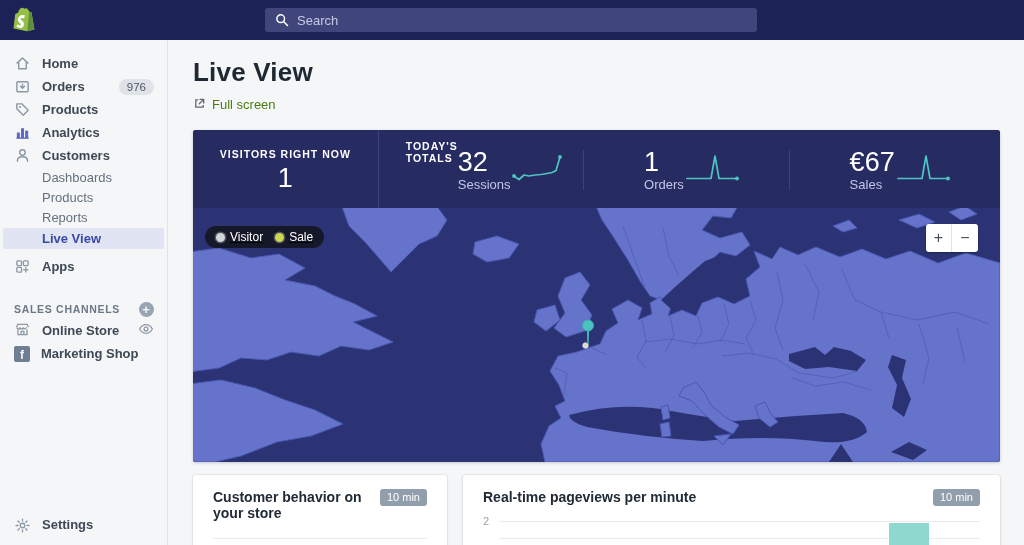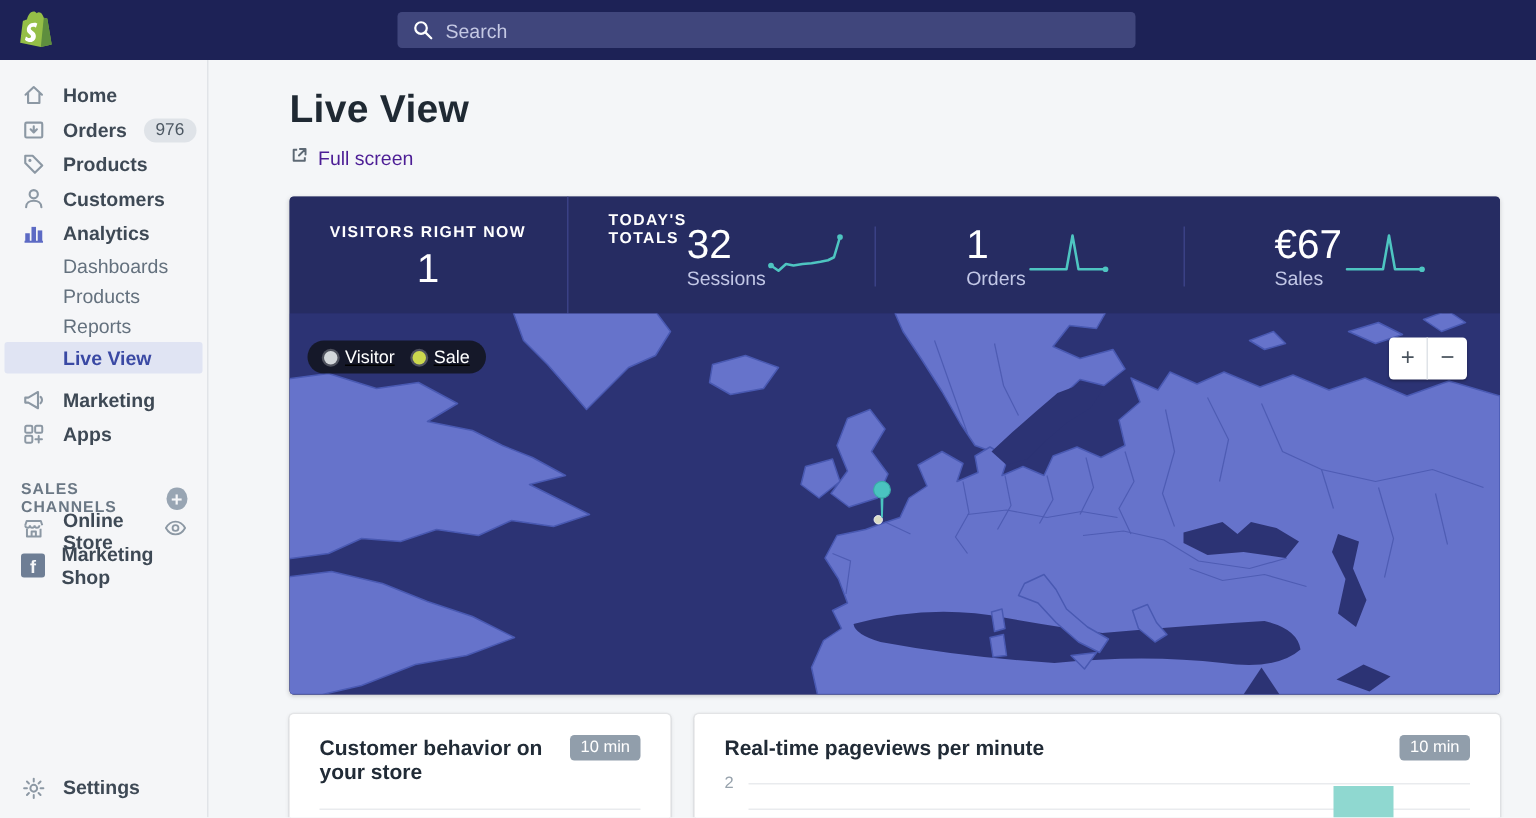"Home" .sidebar { width: 139px -> 168px }
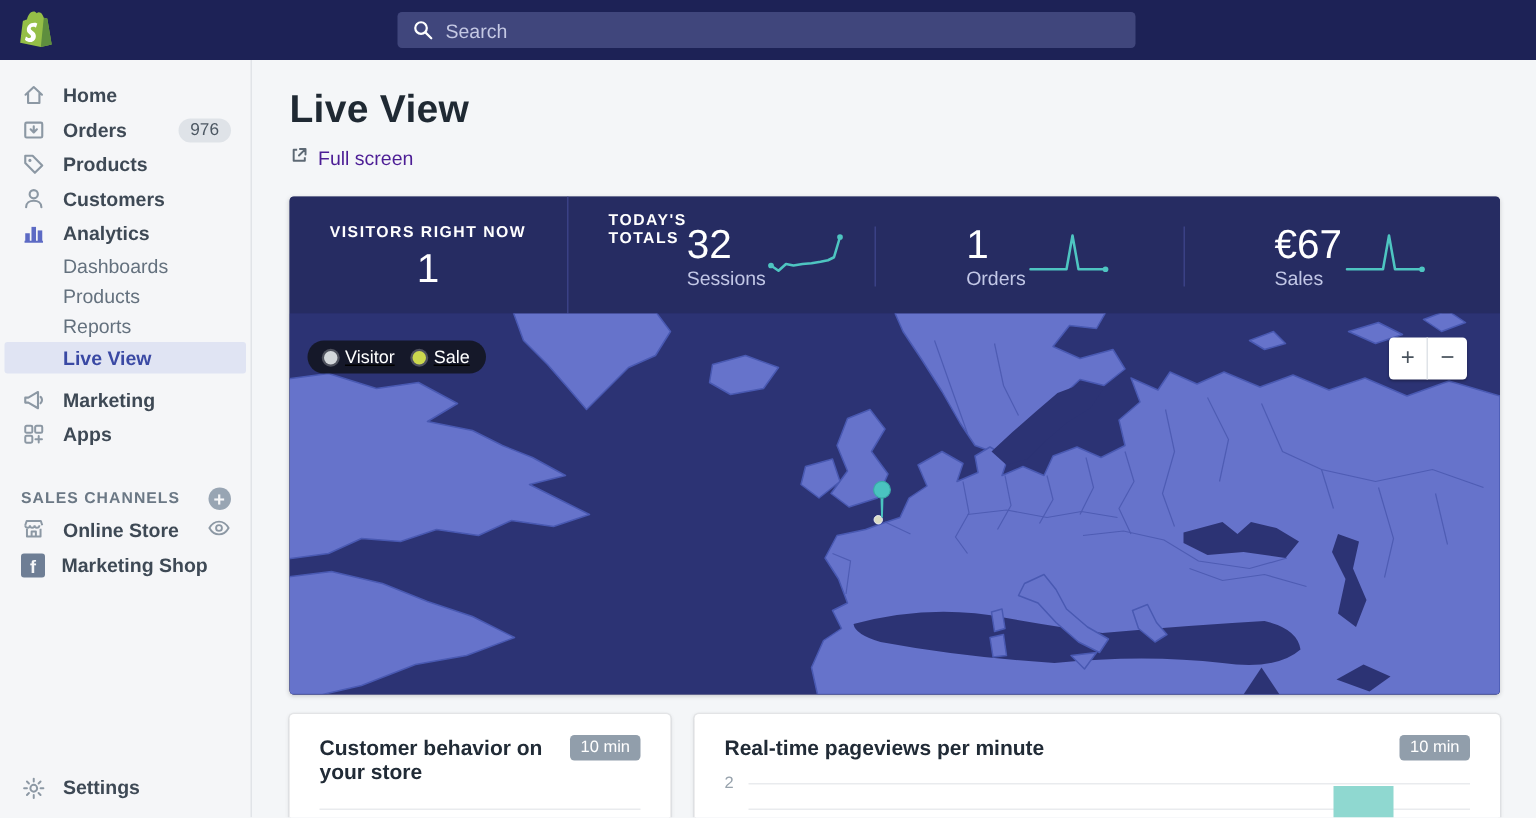"Full screen" .fullscreen { align-items: center -> flex-start; color: #4c1d95 -> #4d7c0f }
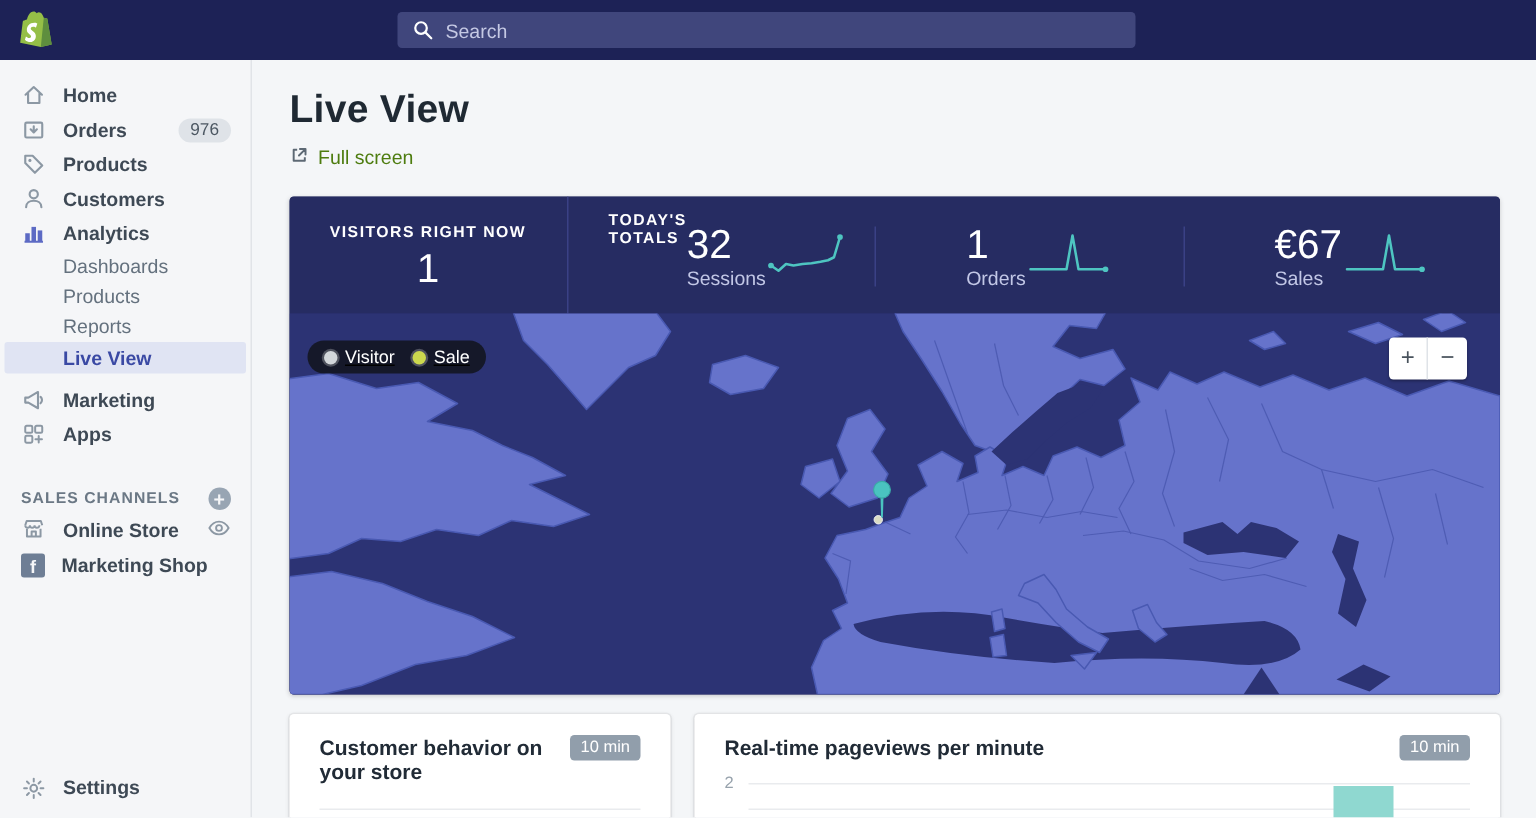"Customers" div.nav-item { order: before "Analytics" -> after "Analytics" }
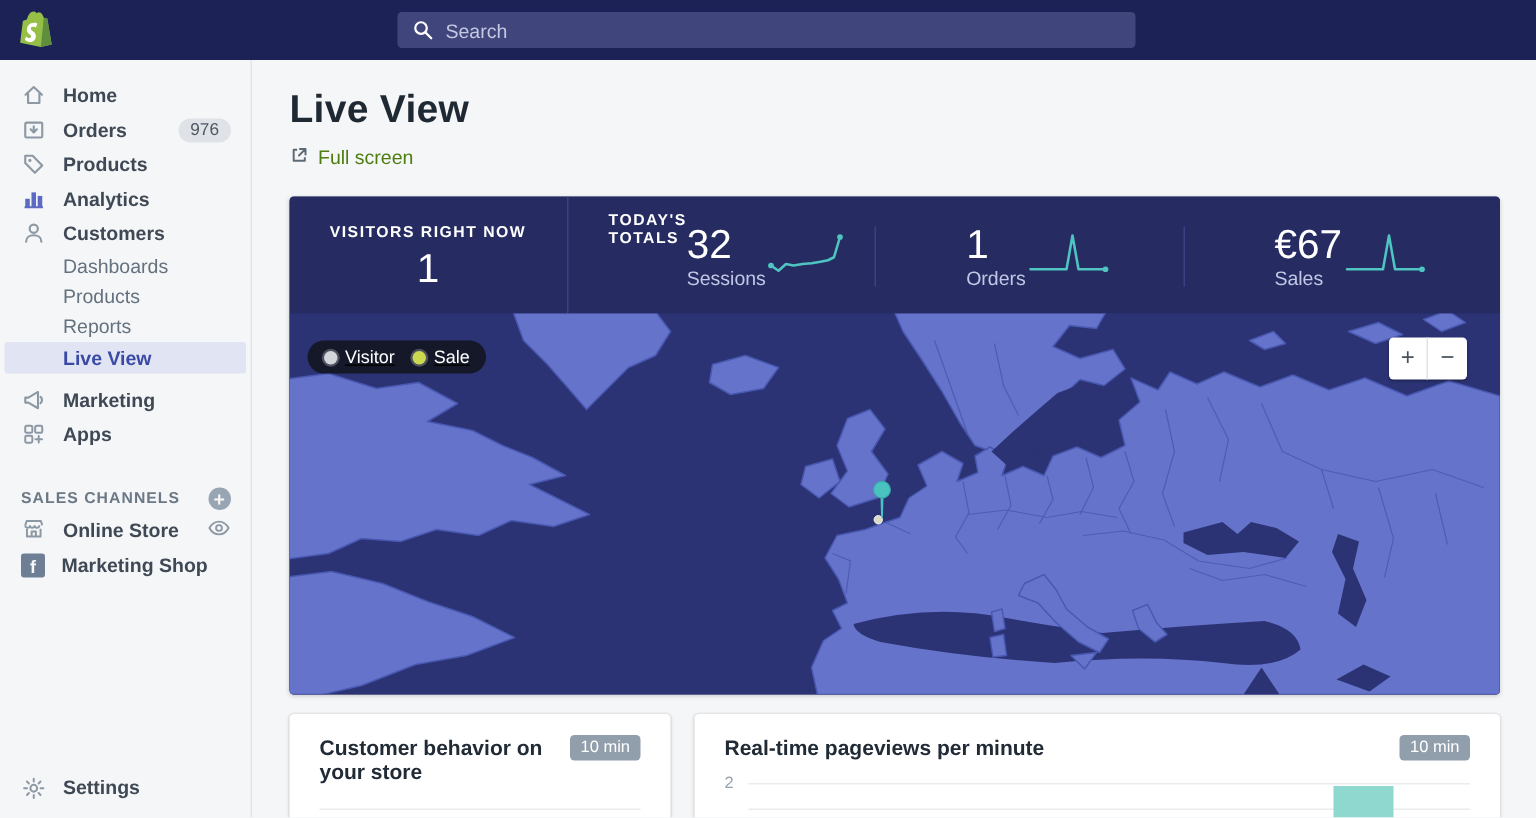"Marketing" div.nav-item { html: <div> <span> <svg> <path></path> <path></path> </svg> </span> <span>Marketing</span> </div> -> none }
